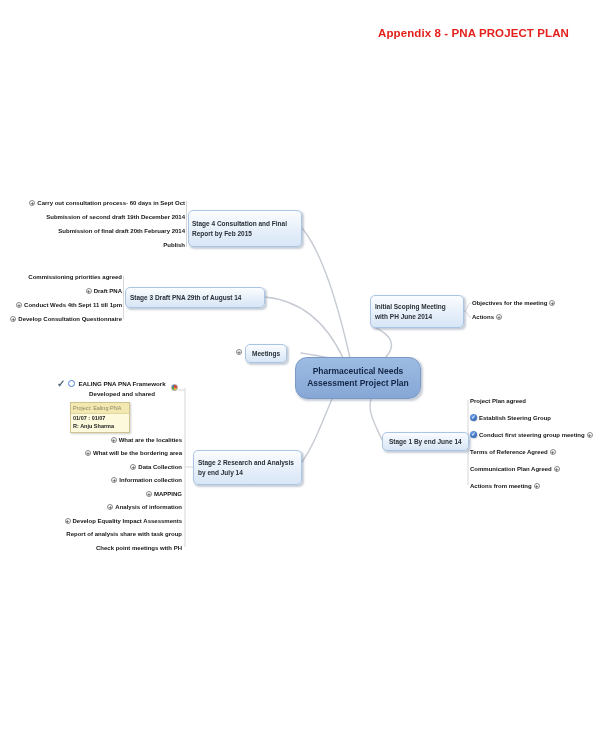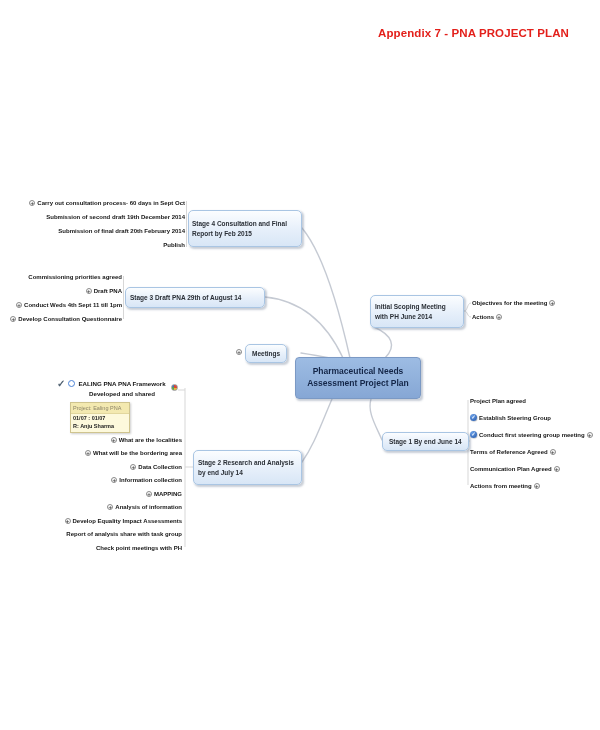"Appendix 7 - PNA PROJECT" div.title { text: 7 -> 8 }
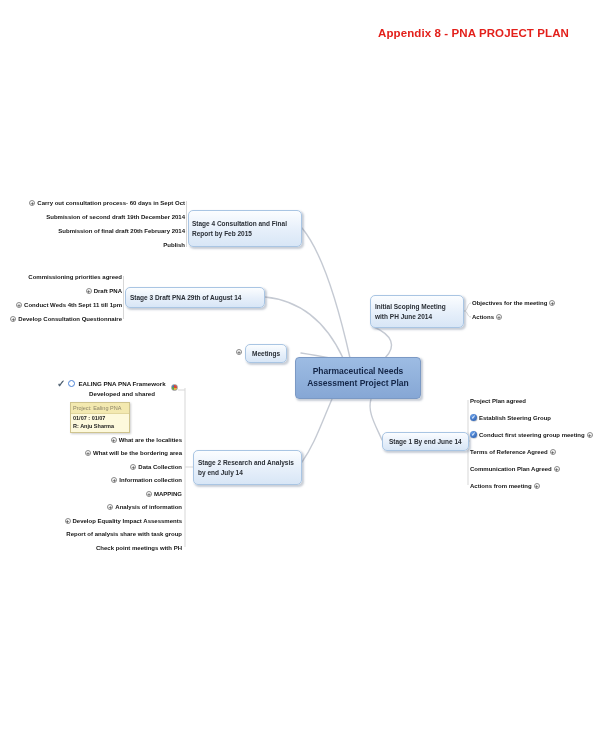"Pharmaceutical Needs Assessment Project" .node.central { border-radius: 4px -> 12px }
